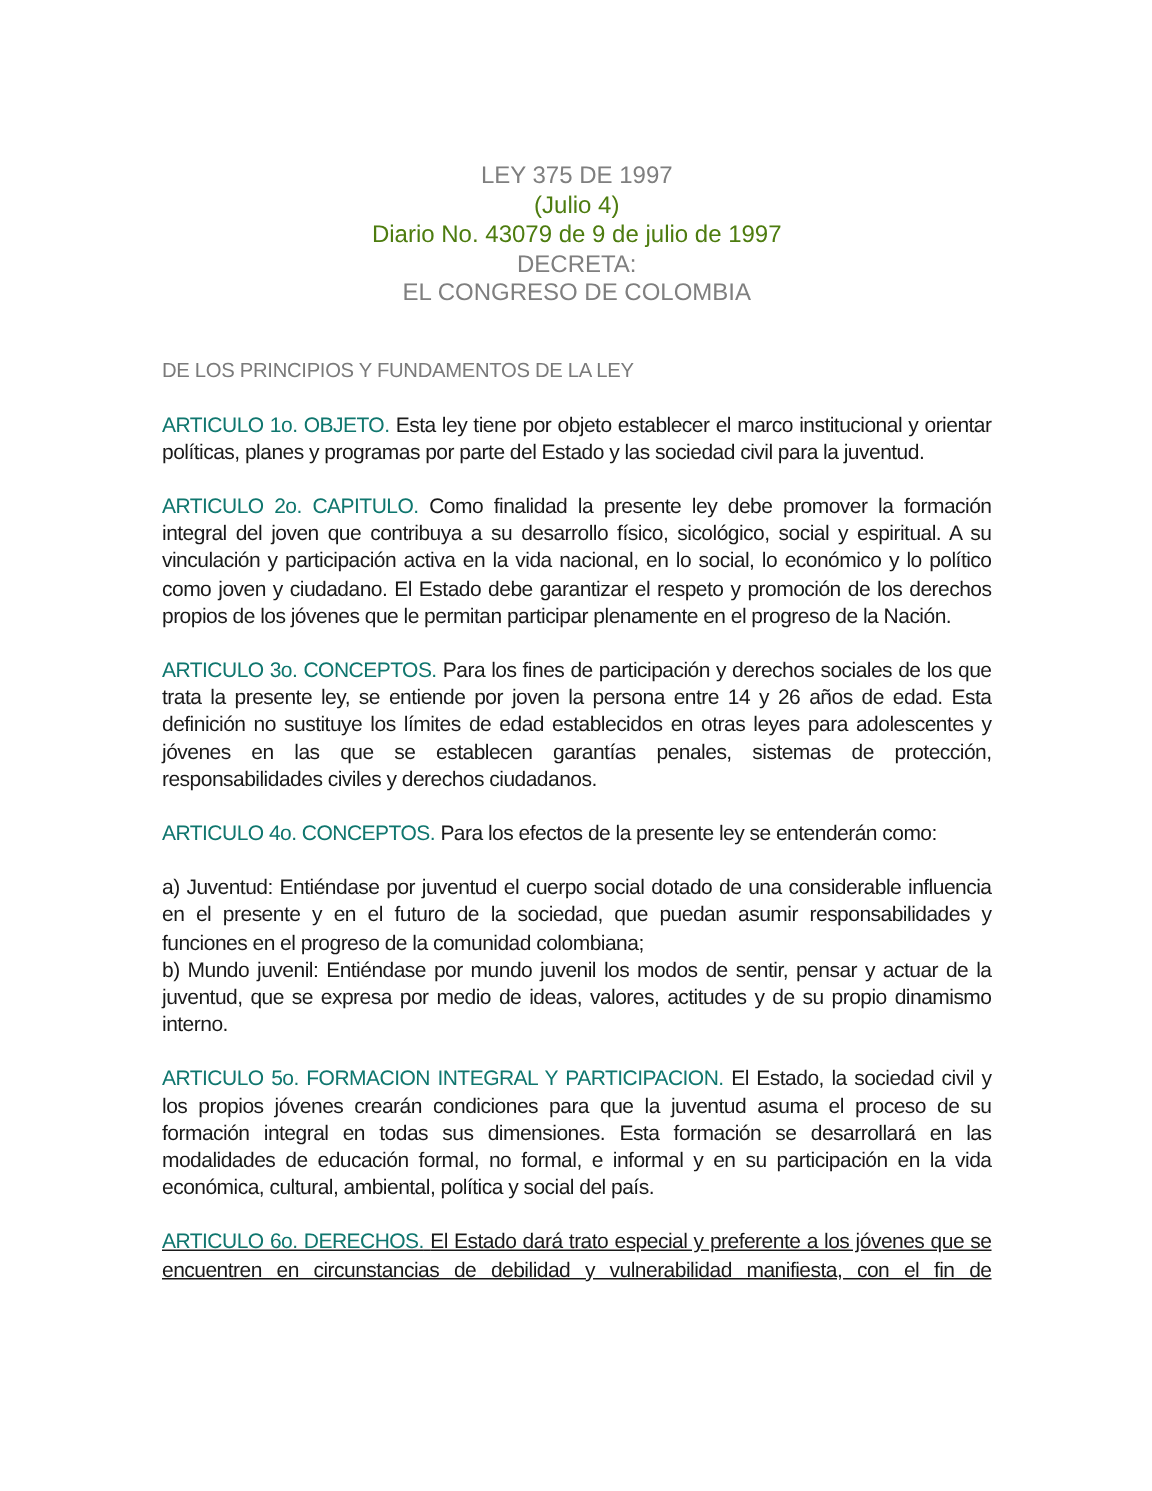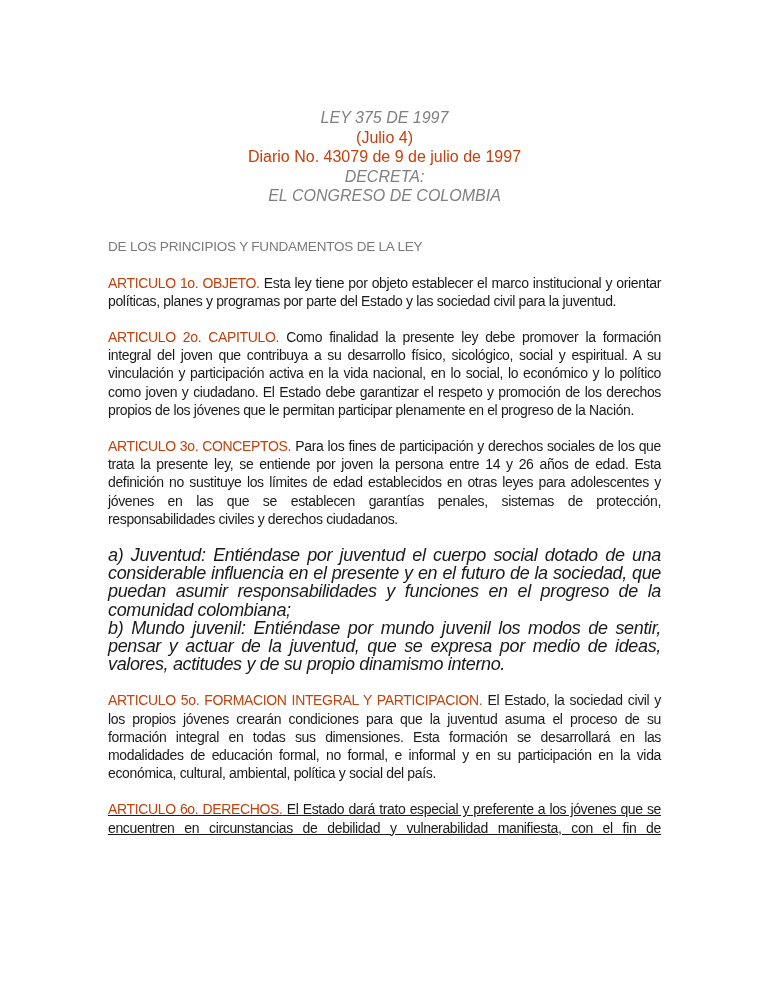"LEY 375 DE 1997" .title-block .gray { font-style: italic -> none }
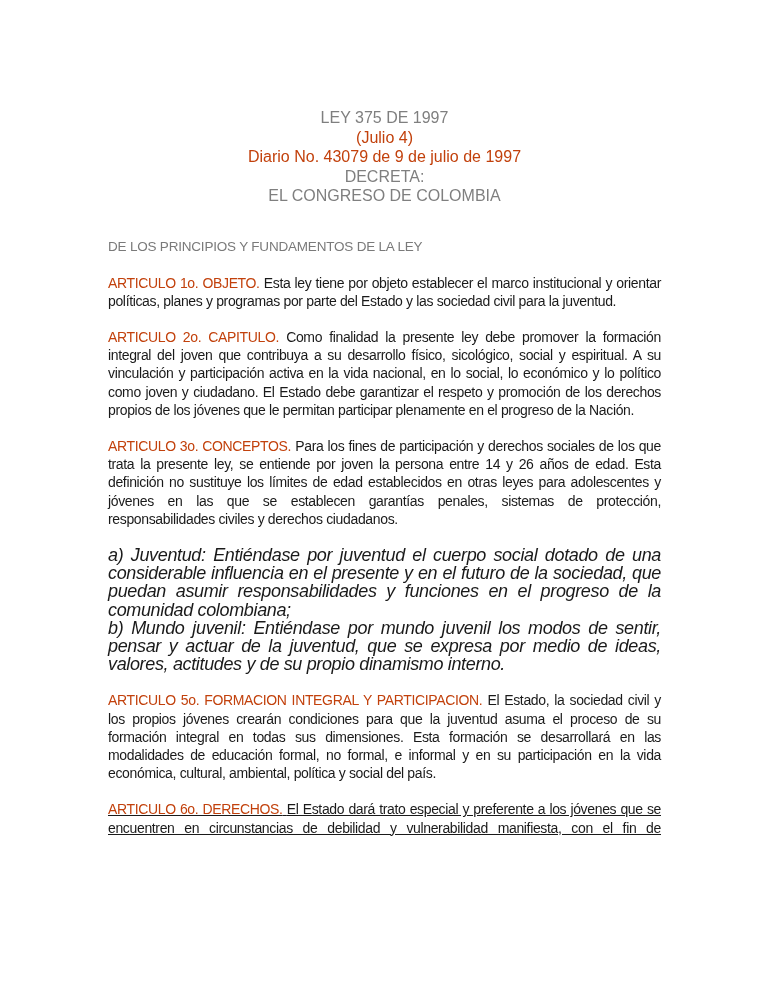"(Julio 4)" .title-block .dark { color: #c2410c -> #4d7c0f }
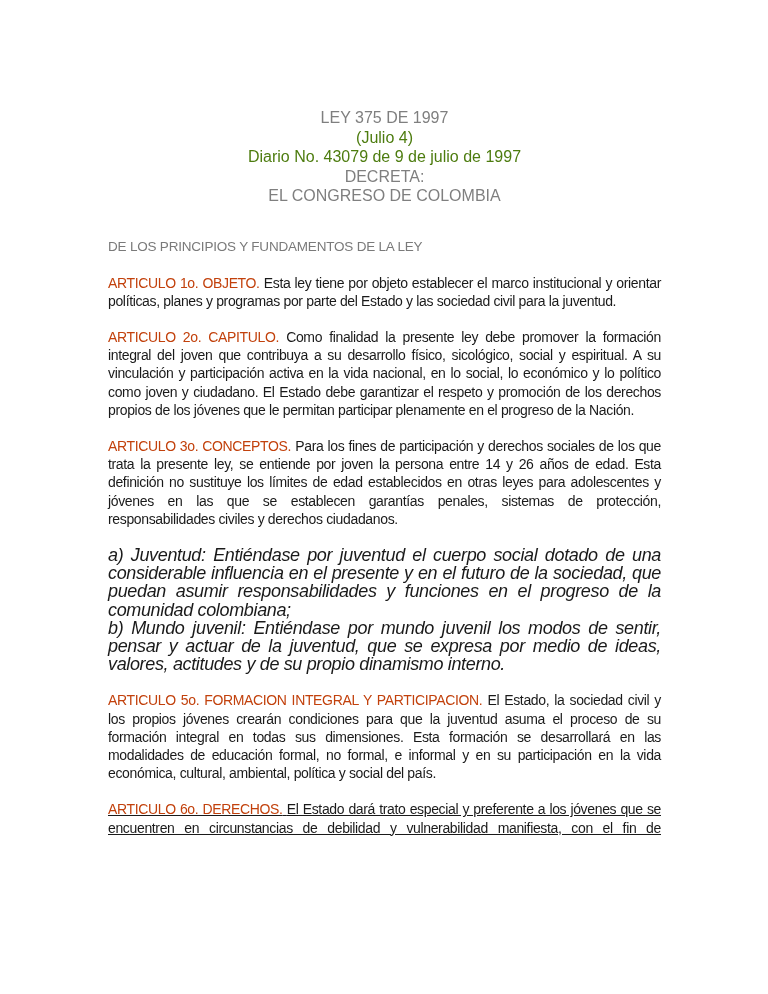"ARTICULO 1o. OBJETO." .article .head { color: #c2410c -> #0f766e }
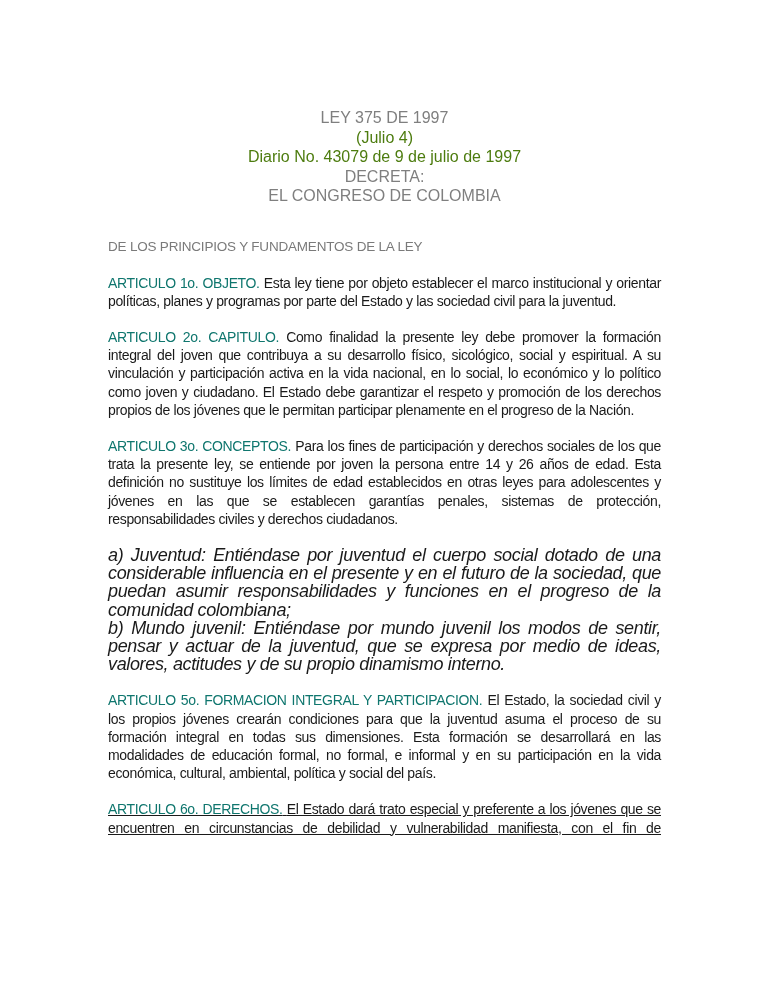"ARTICULO 4o. CONCEPTOS. Para los" div.article { html: none -> <div> <span>ARTICULO 4o. CONCEPTOS.</span> <span>Para los efectos de la presente ley se entenderán como:</span> </div> }
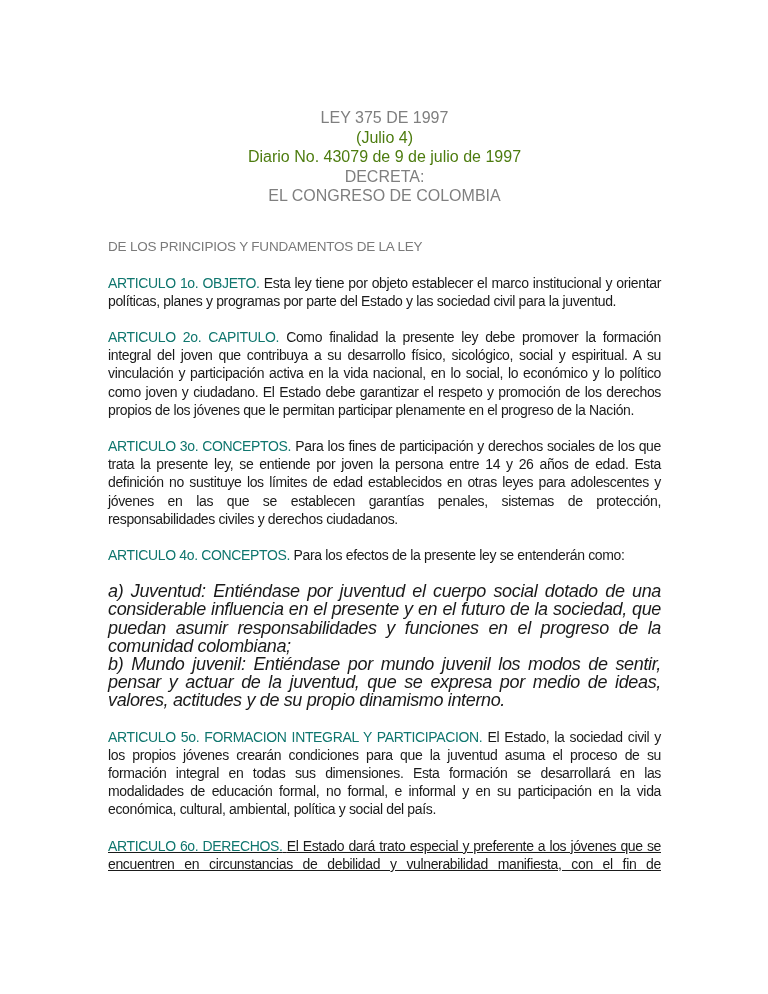"a) Juventud: Entiéndase por juventud" .para { font-size: 18px -> 14px; font-style: italic -> none }
